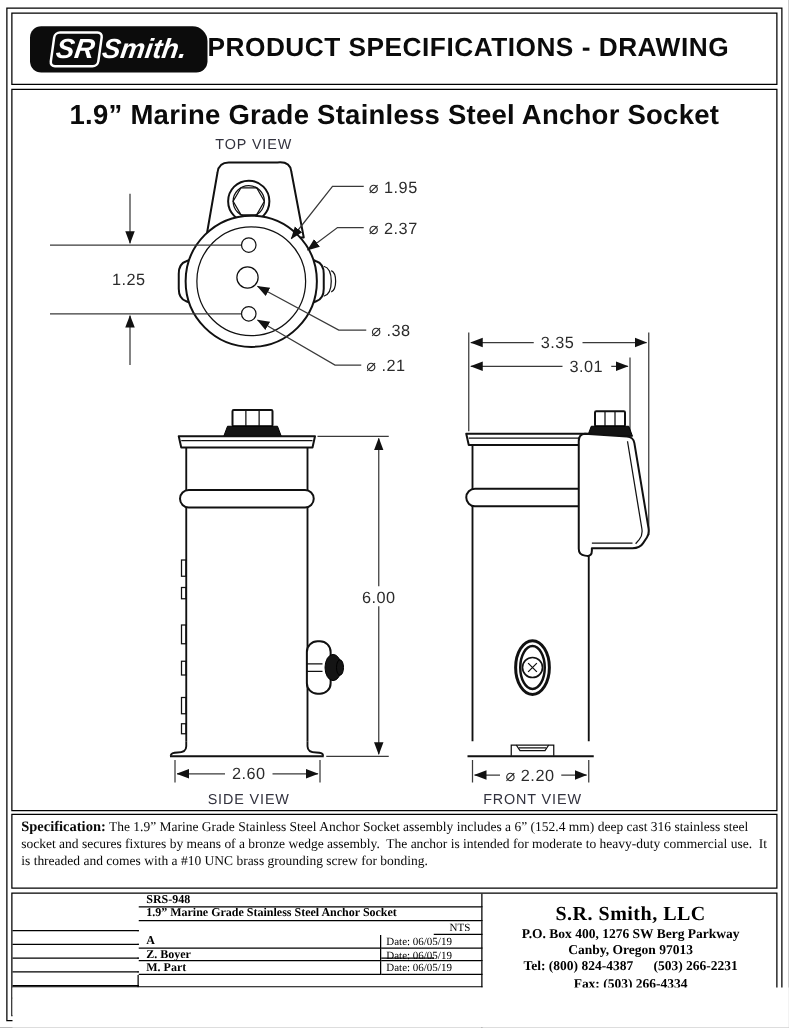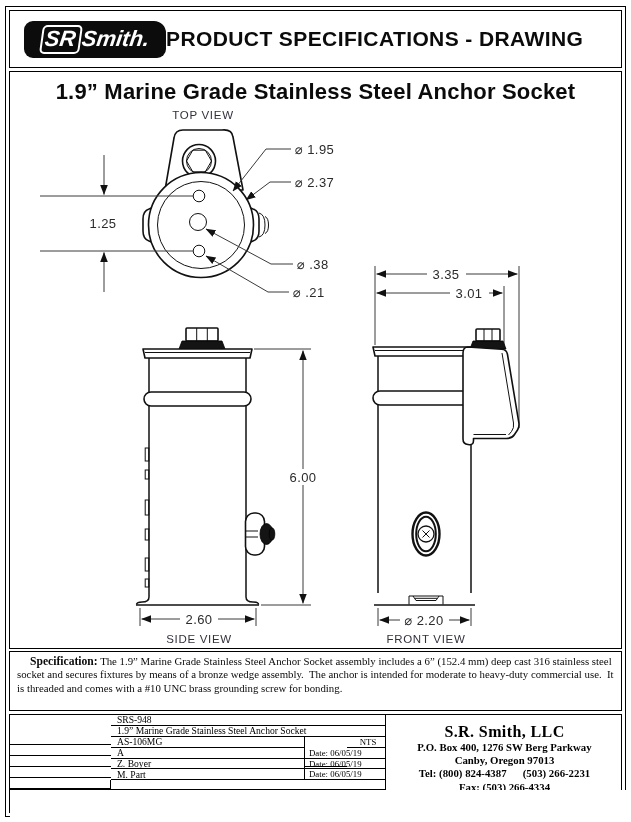"Specification:" .spec b { margin-left: 13px -> none }
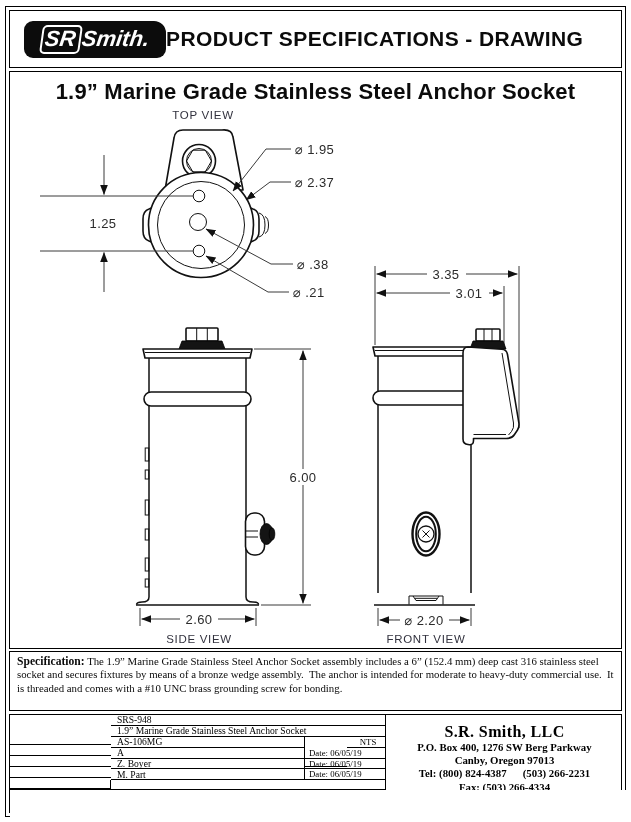"SRS-948" .c.val { font-weight: normal -> bold }
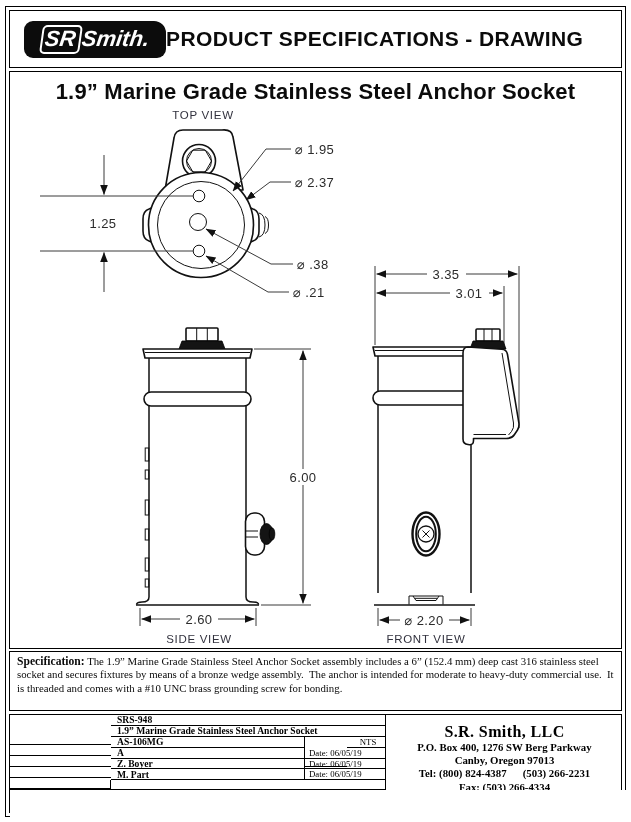"AS-106MG" div.c { html: <div>AS-106MG</div> -> none }
